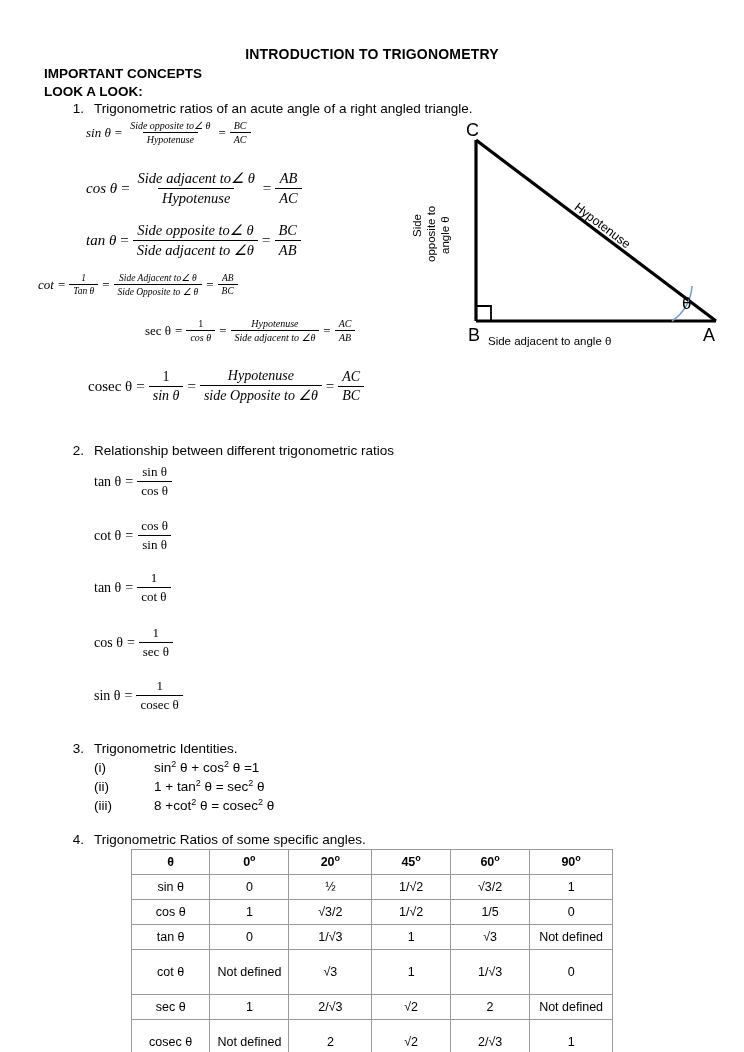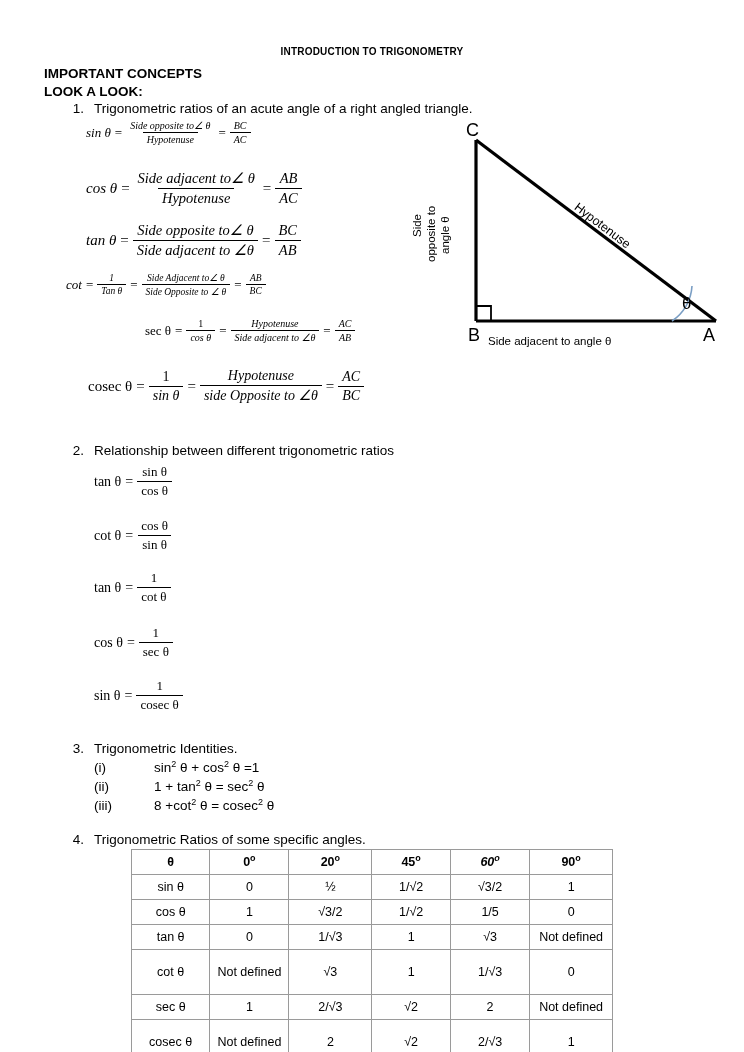"INTRODUCTION TO TRIGONOMETRY" .doc-title { font-size: 10px -> 14px }
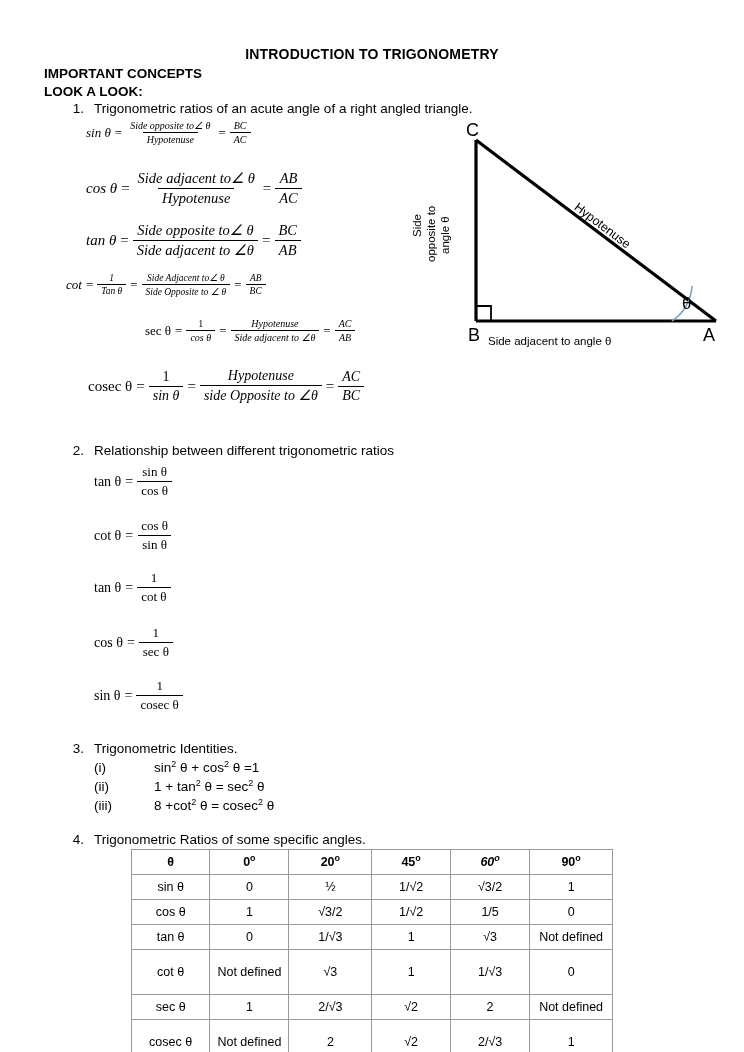"cot" div.math { margin-left: 28px -> none }
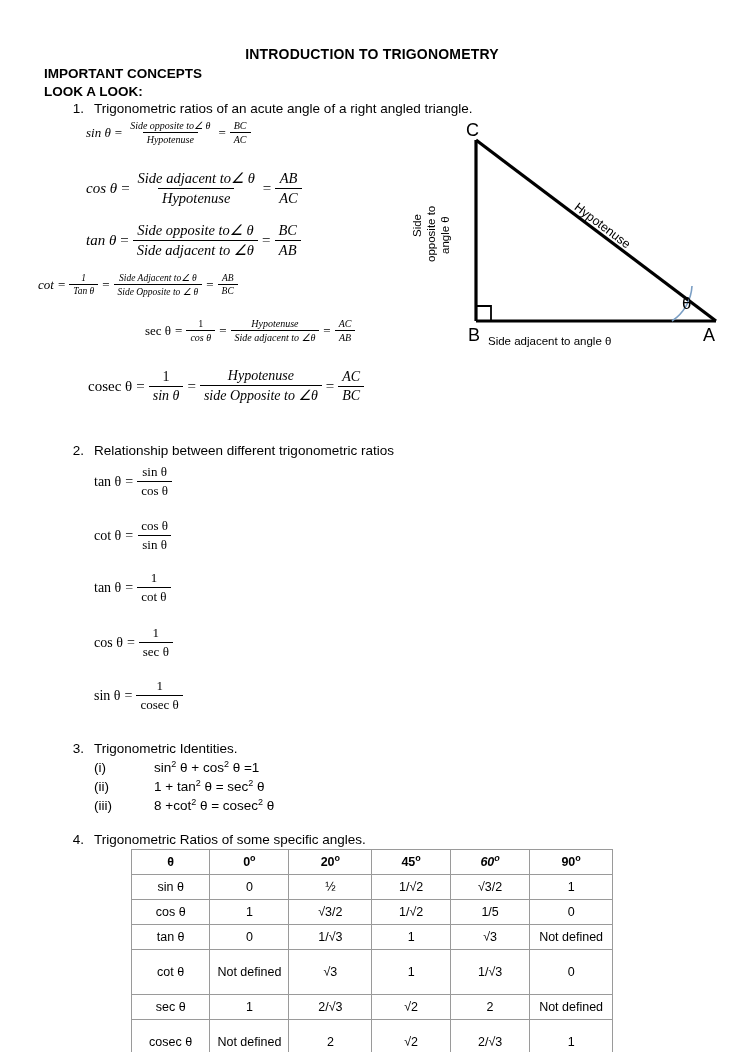"60o" .c4 { font-style: italic -> none }
